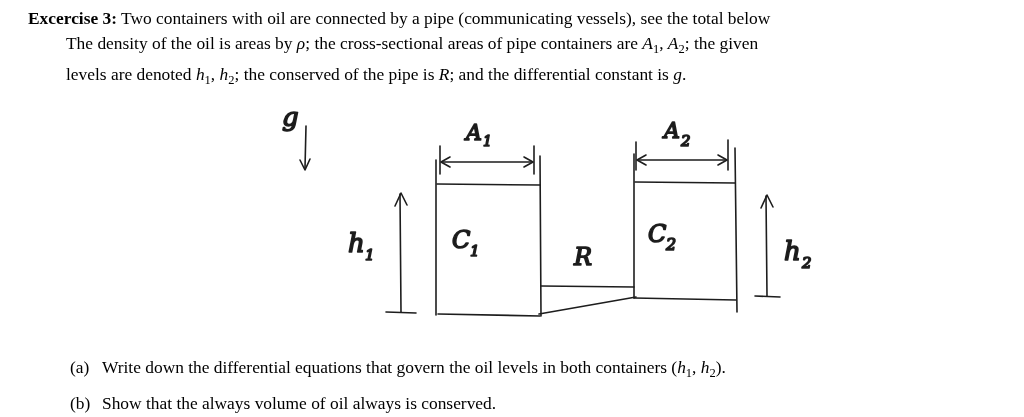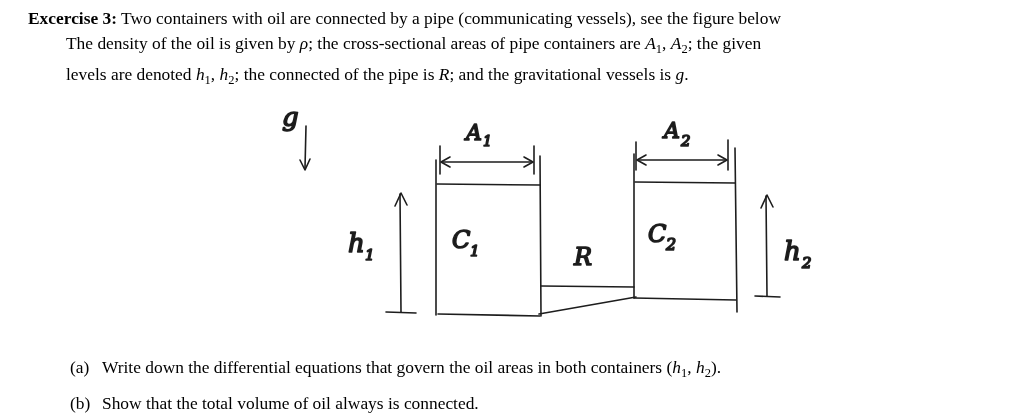"Two containers with oil are" span { text: figure -> total }
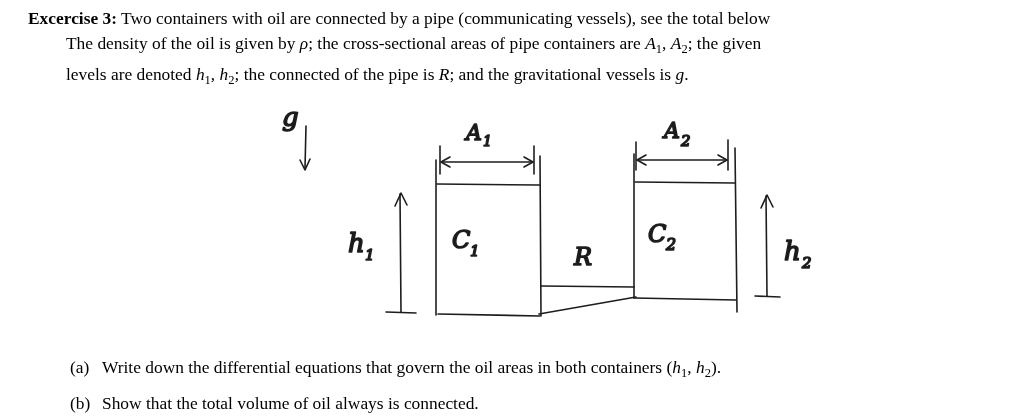"The density of the oil" span { text: given -> areas }
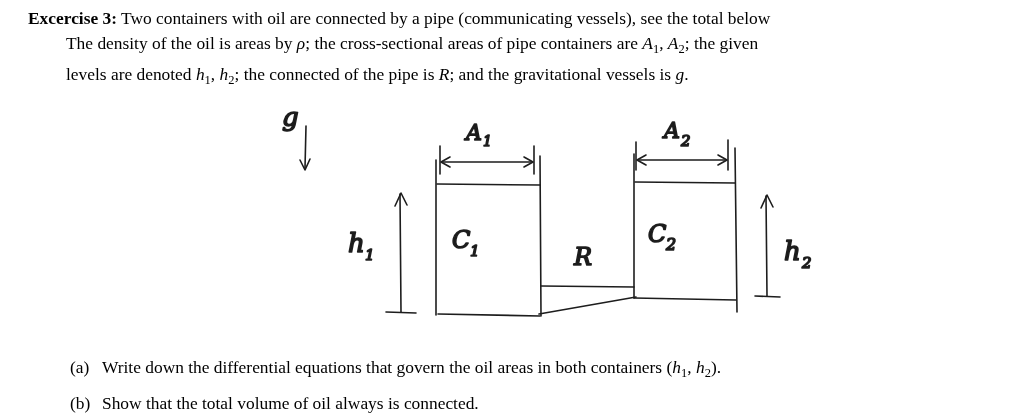"; the connected of the" span { text: connected -> conserved }
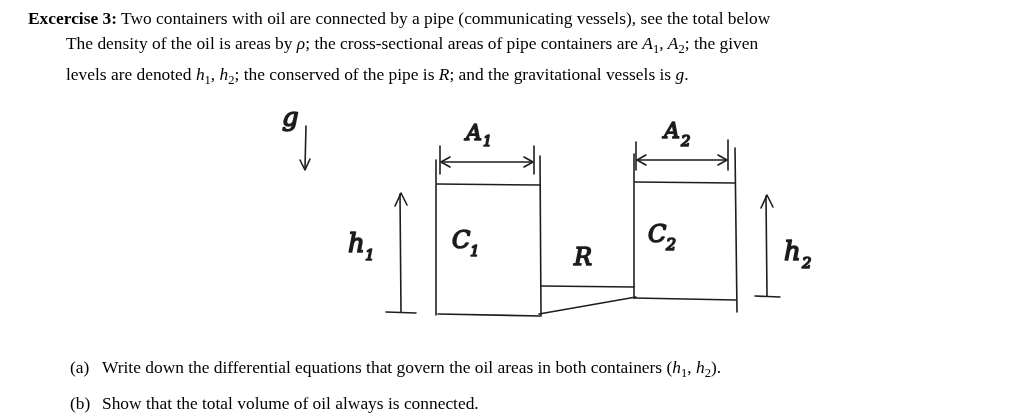"; and the gravitational vessels" span { text: gravitational vessels -> differential constant }
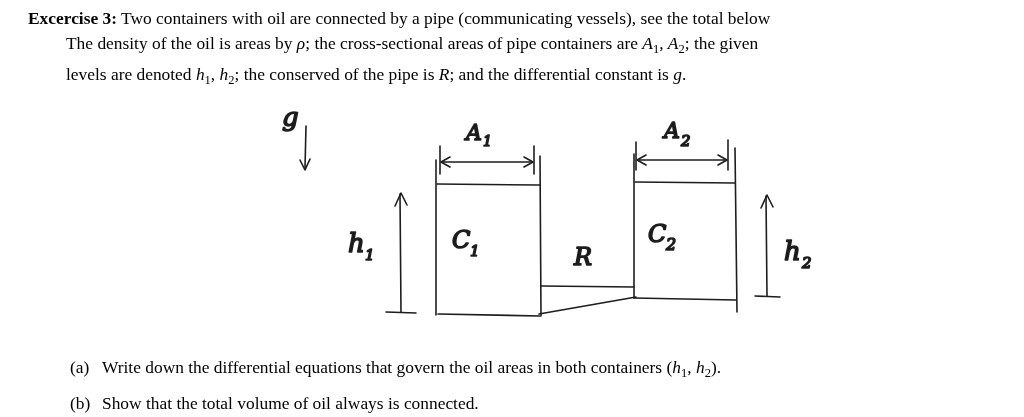"Write down the differential equations" span { text: areas -> levels }
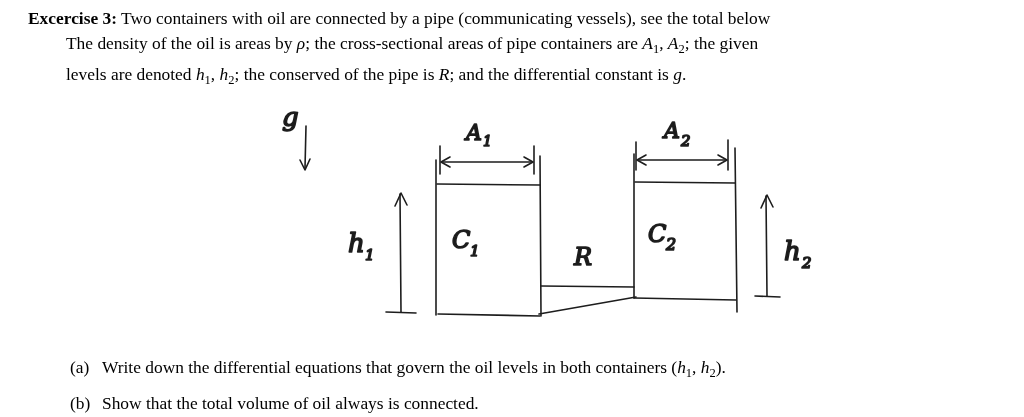"Show that the total volume" span { text: total volume of oil always is connected -> always volume of oil always is conserved }
